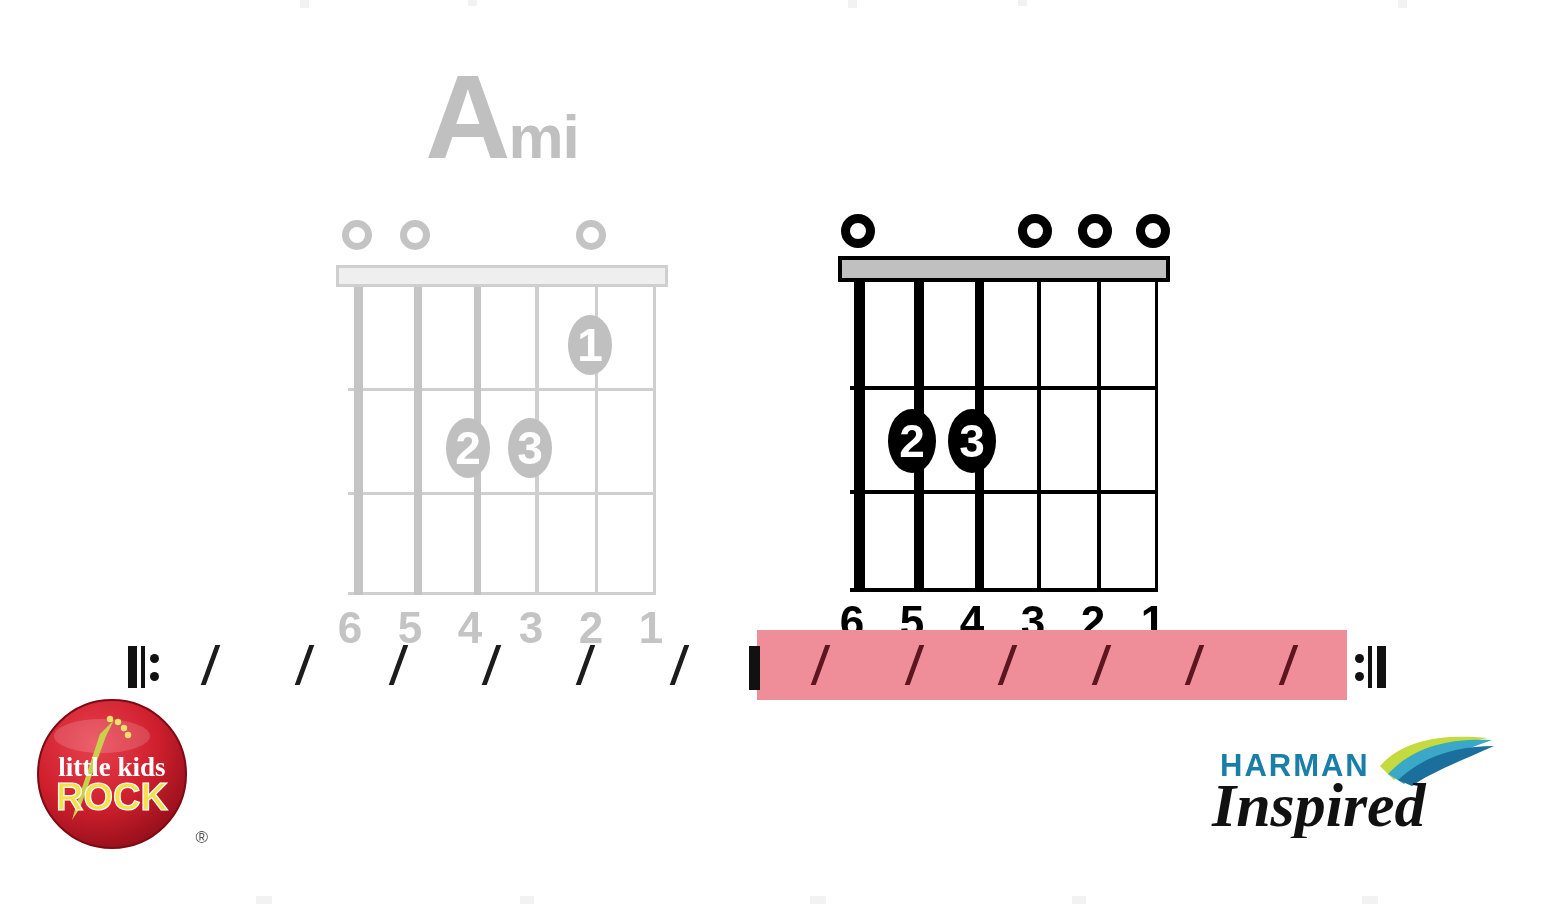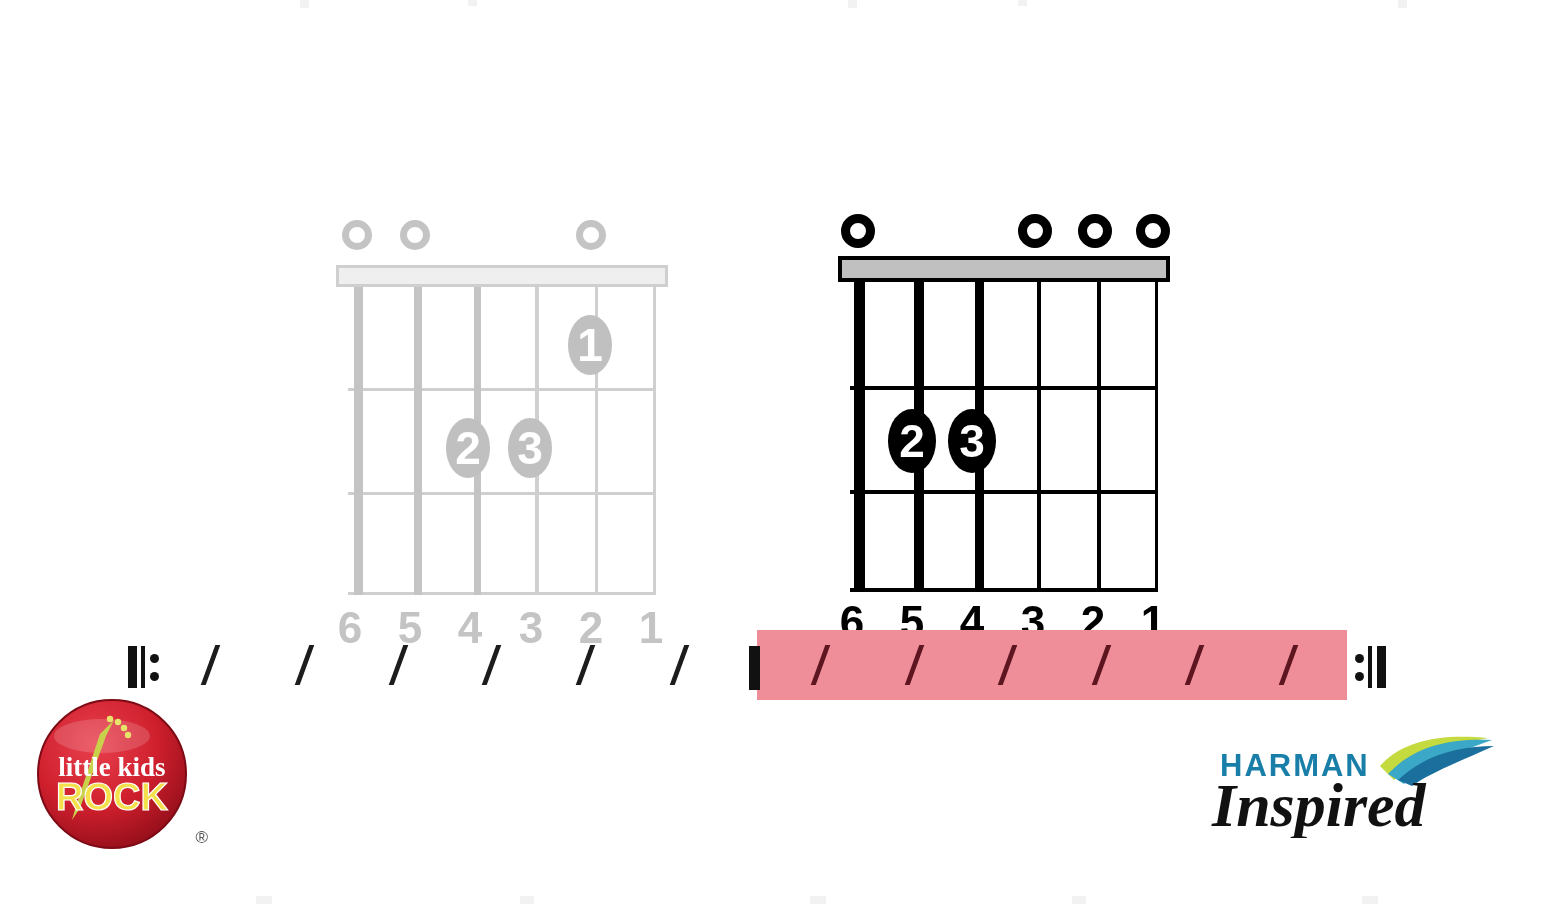"Ami" div.chord-name { html: none -> <div> <span>A</span><span>mi</span> </div> }
